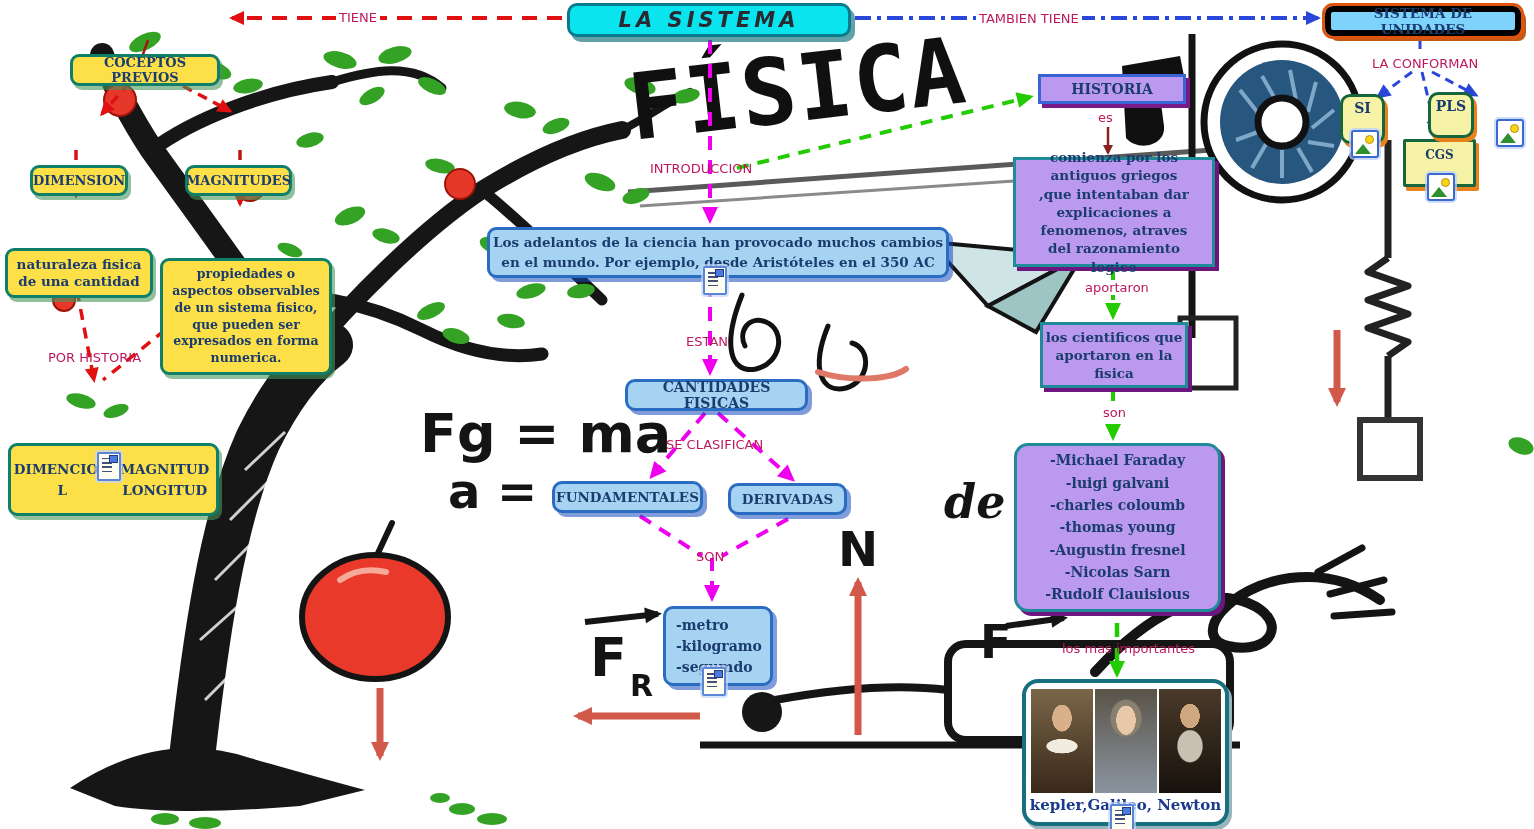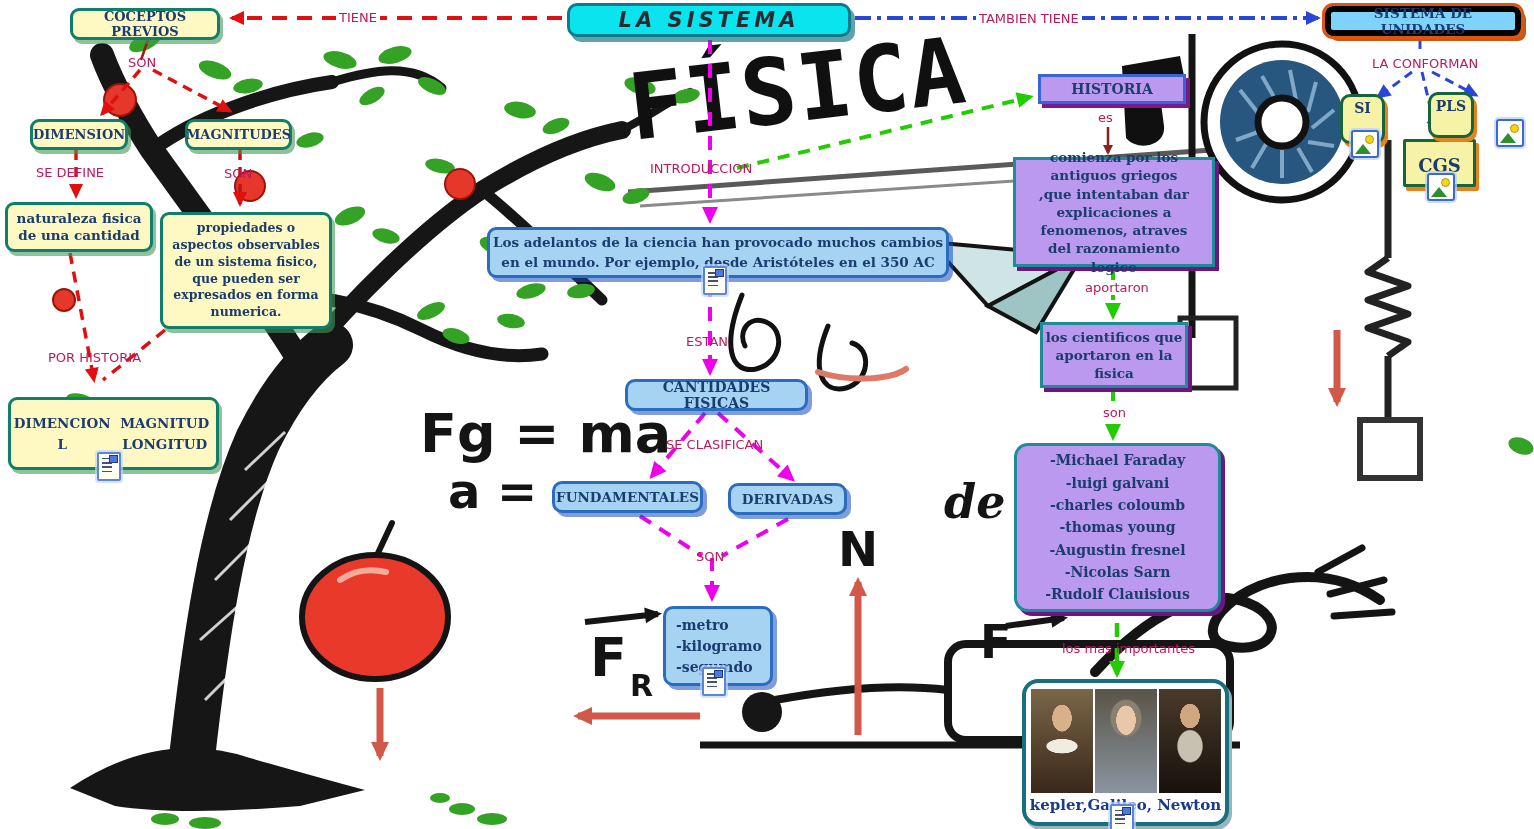"COCEPTOS PREVIOS" .green { background: #fef9c3 -> #fde047; margin-top: none -> 46px }
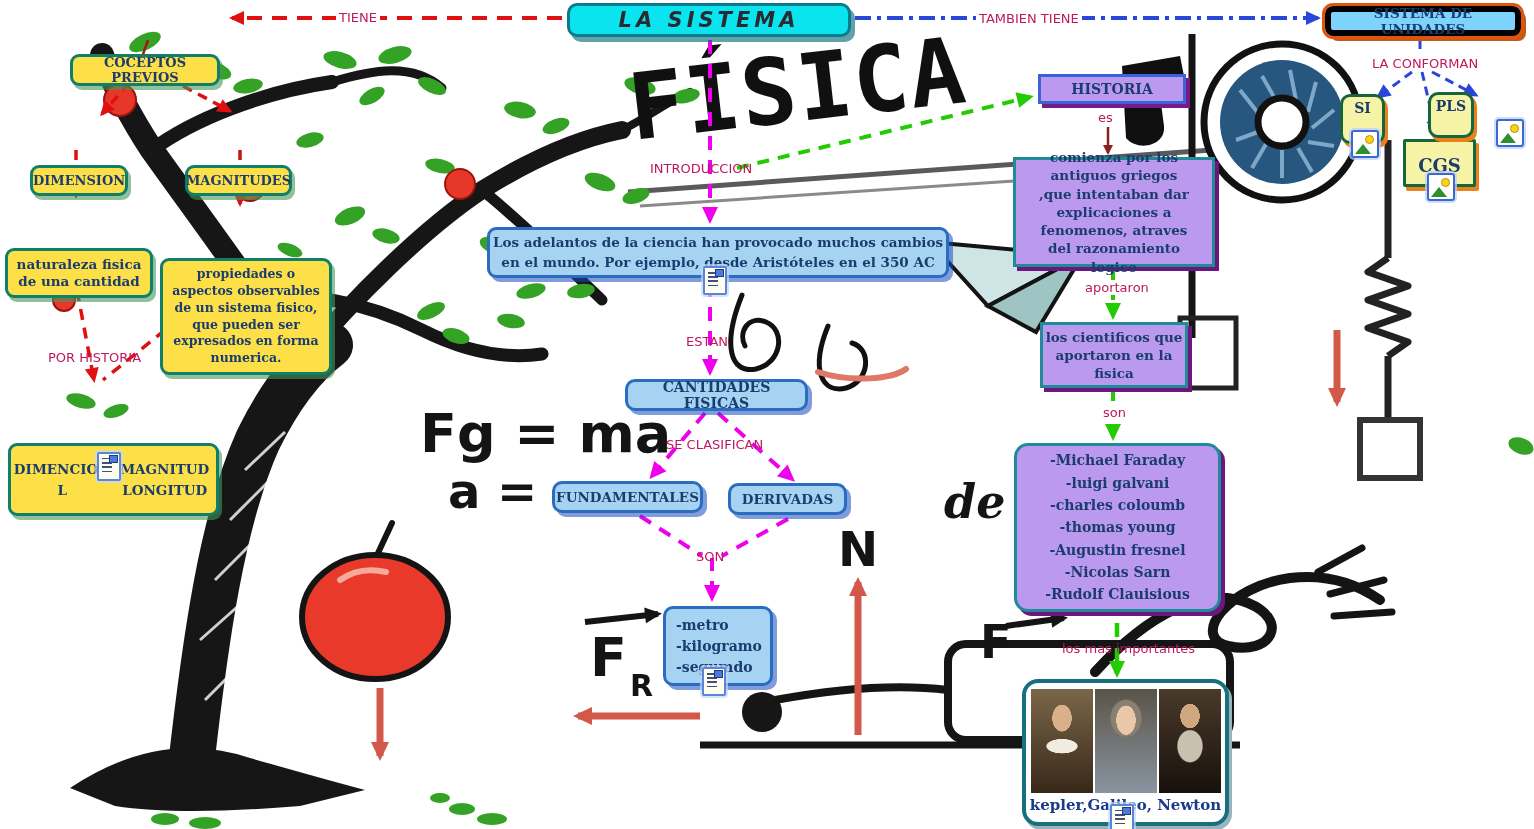"CGS" div.node { font-size: 18px -> 12px; padding-top: 13px -> 6px }
